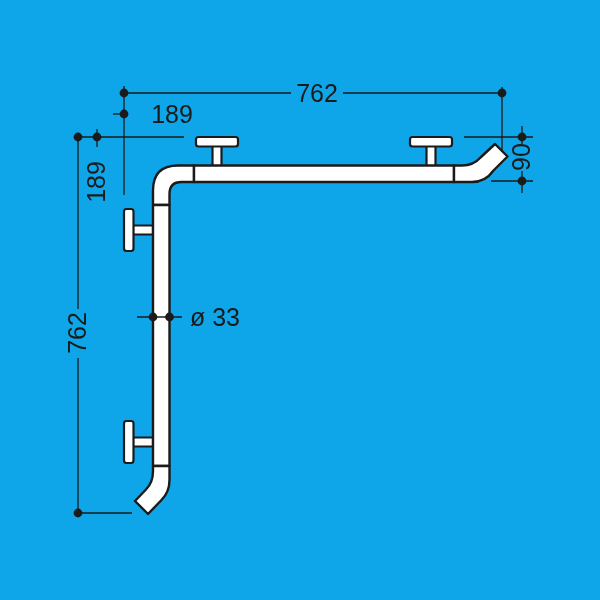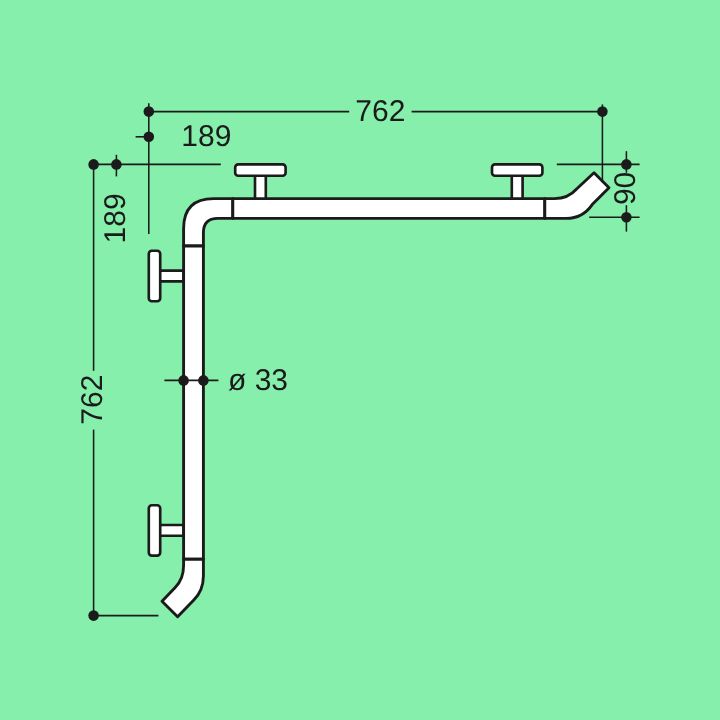"762" .canvas { background: #86efac -> #0ea5e9 }
